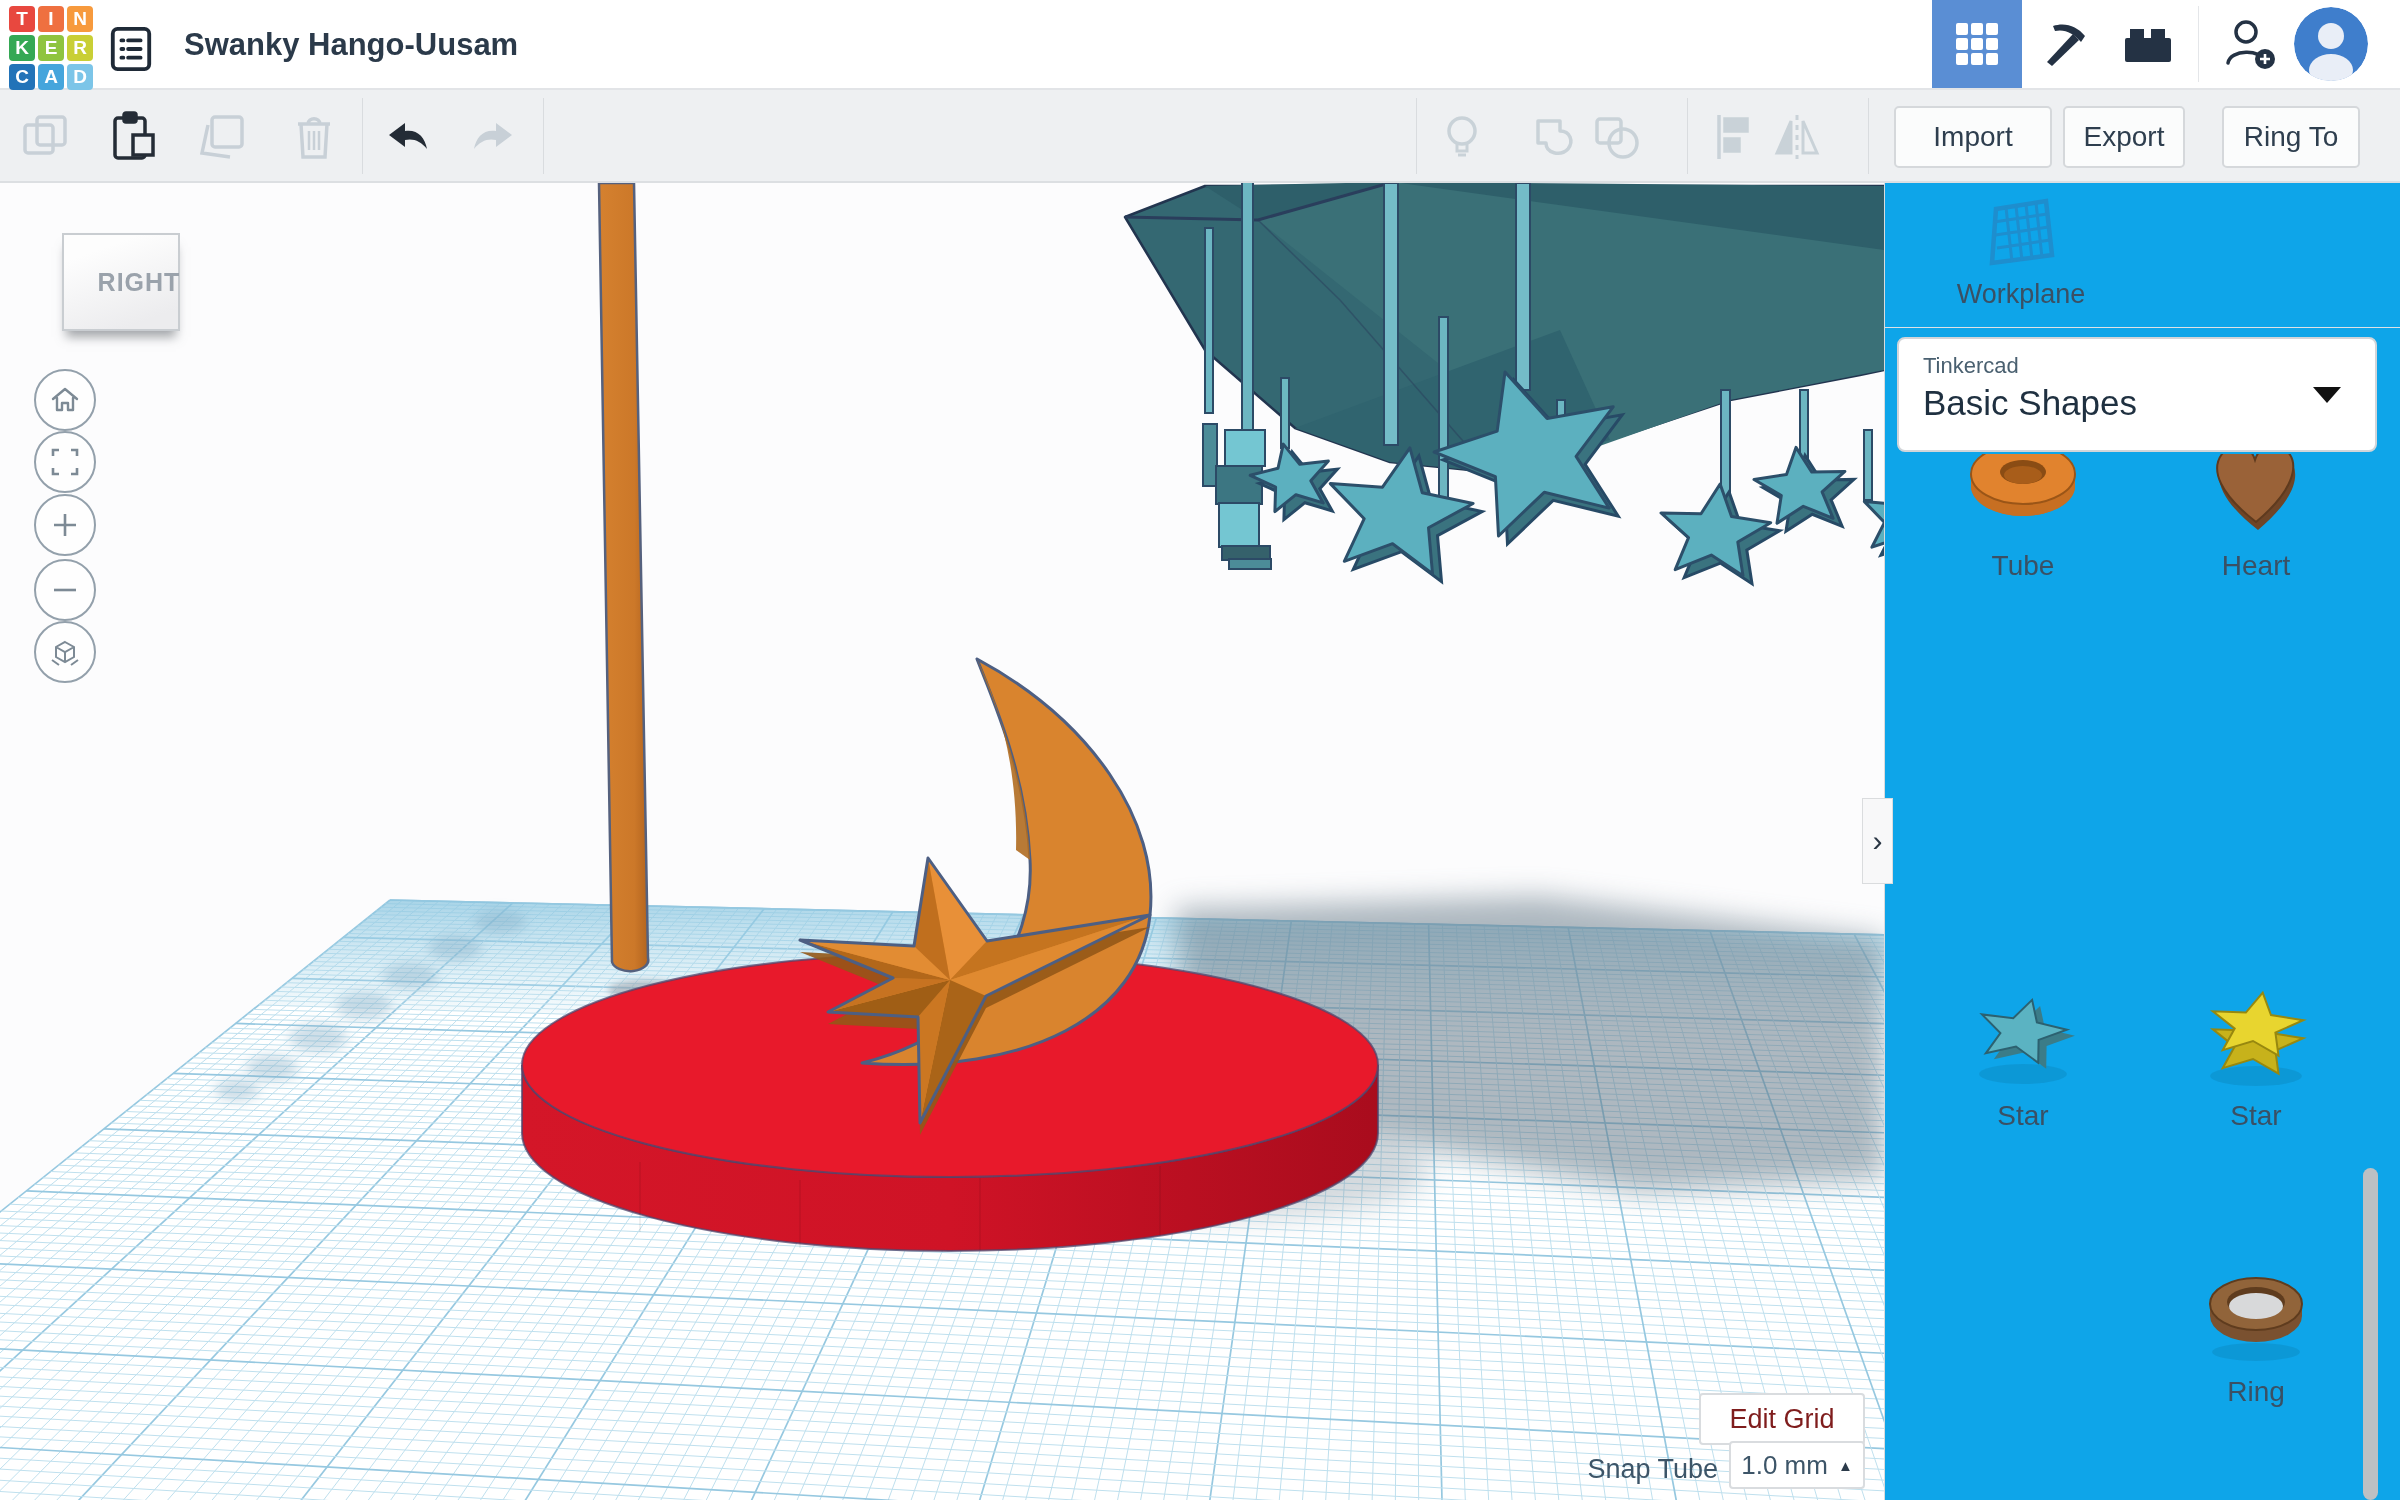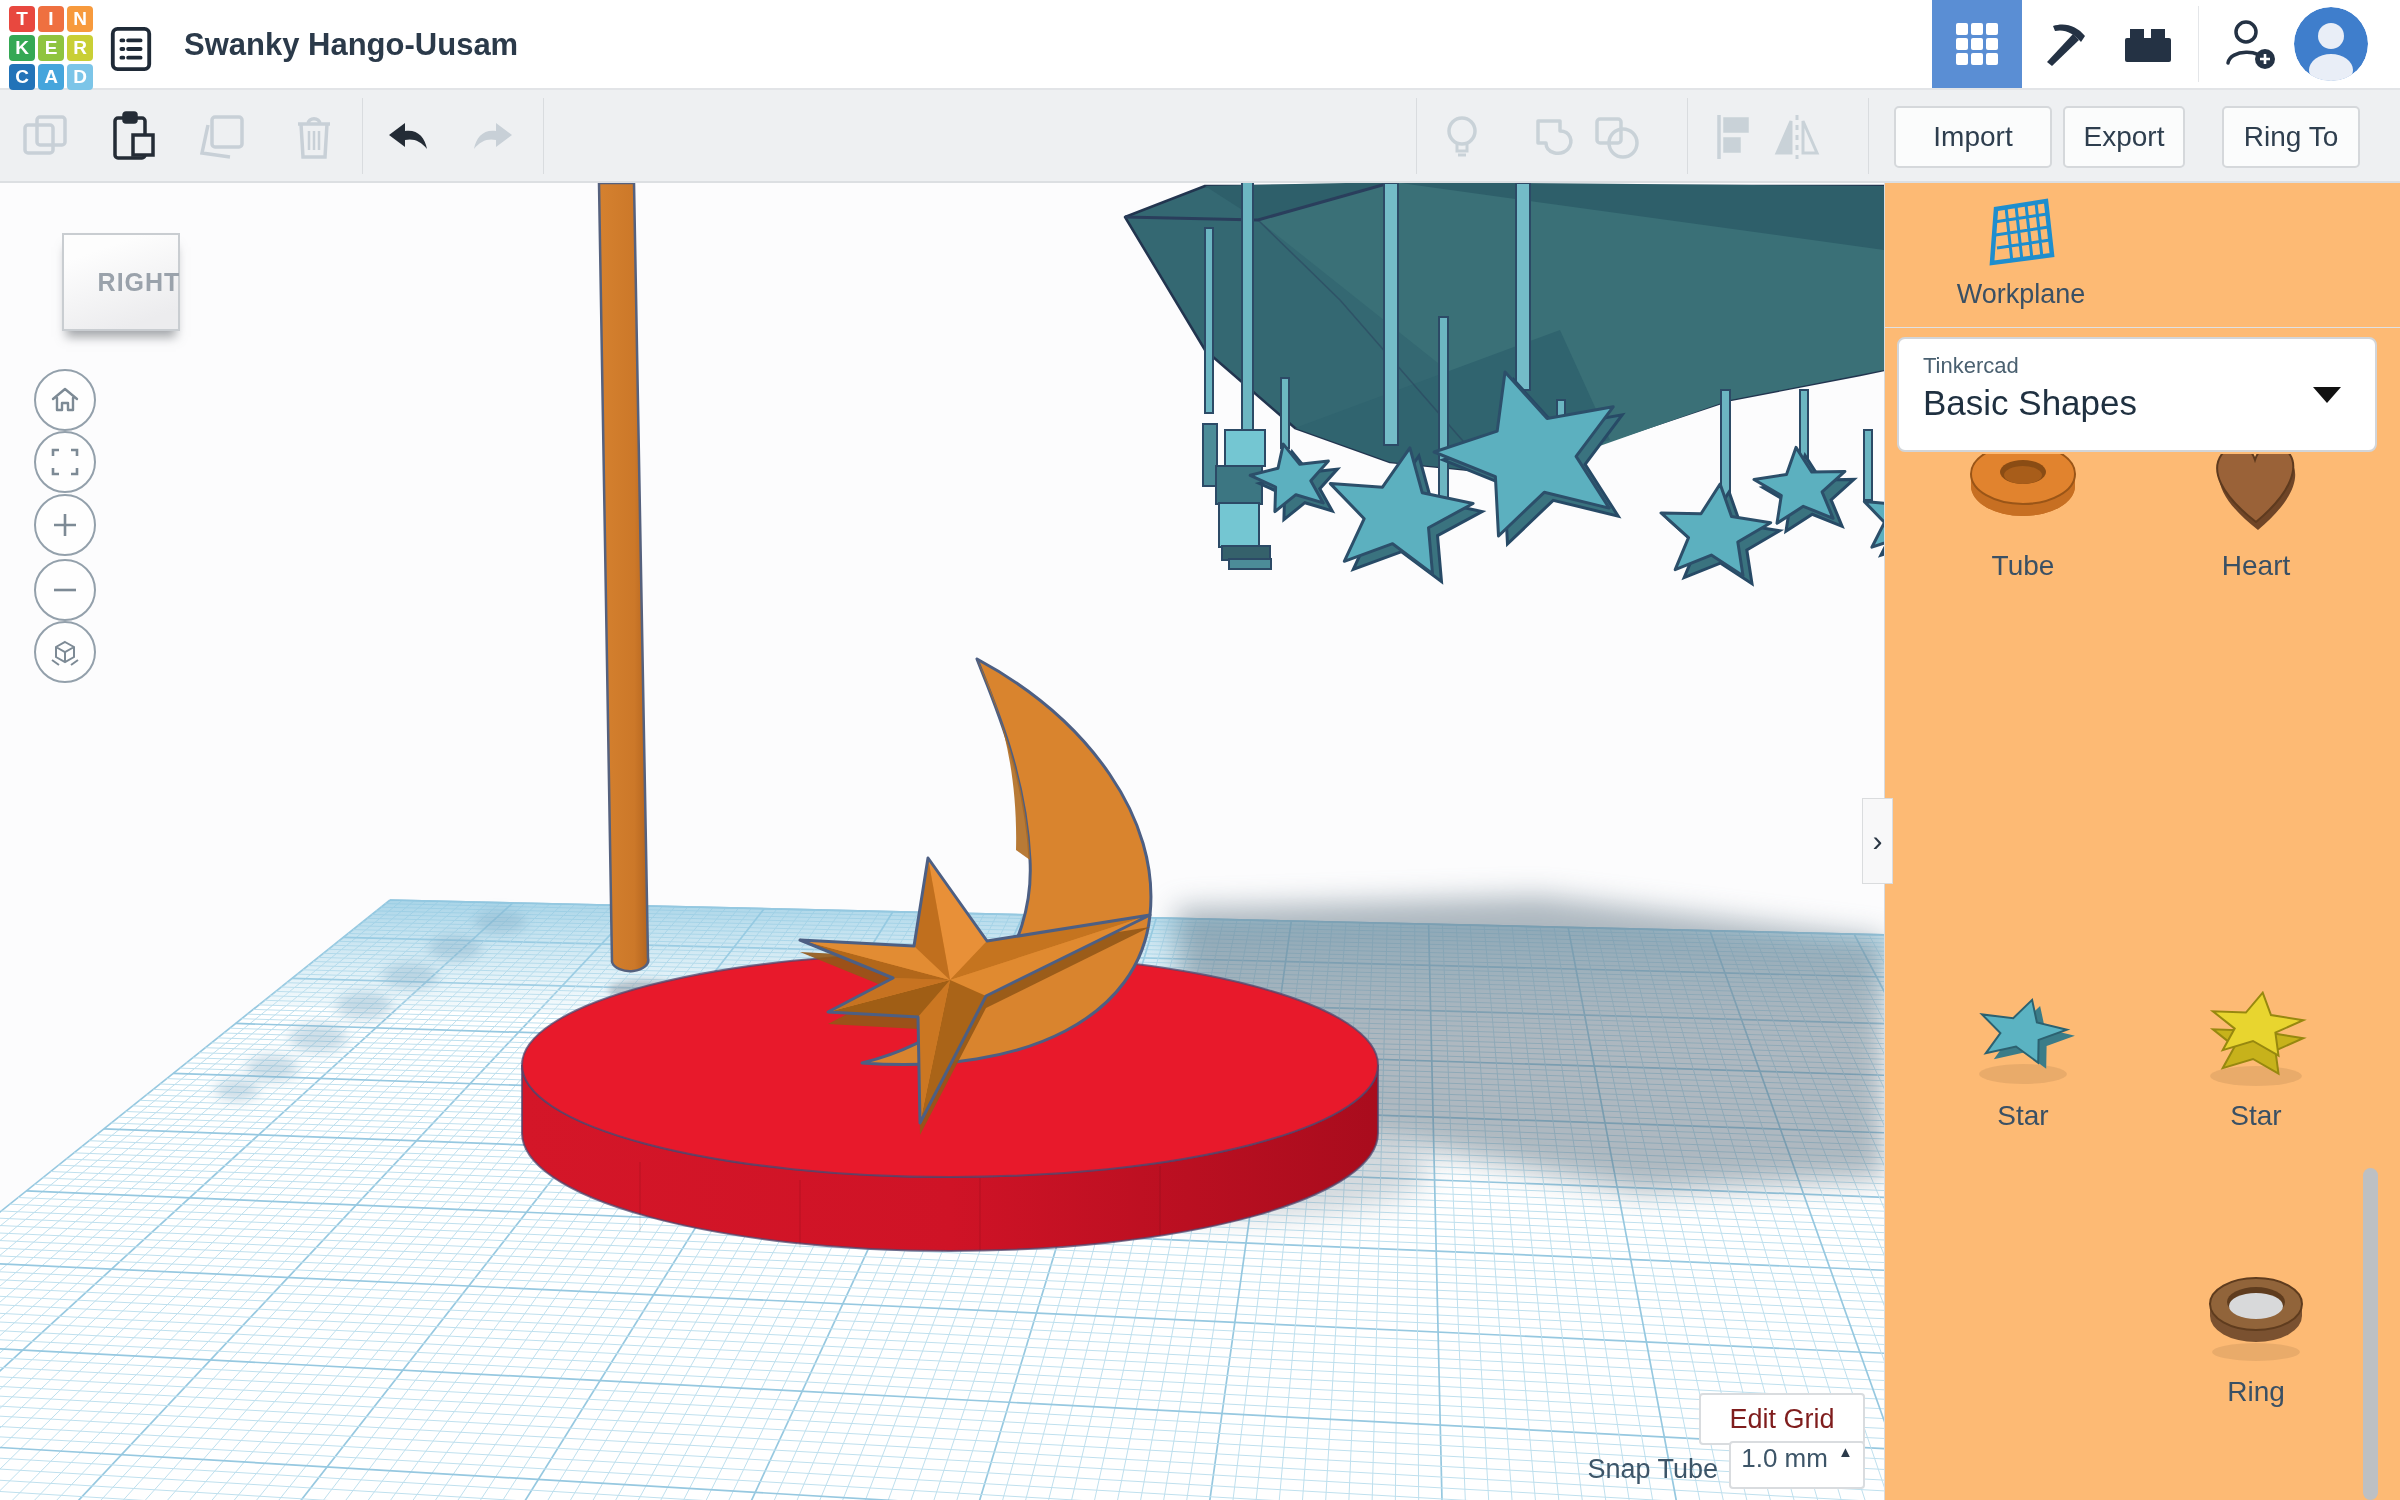"Workplane" #panel { background: #fdba74 -> #0ea5e9 }
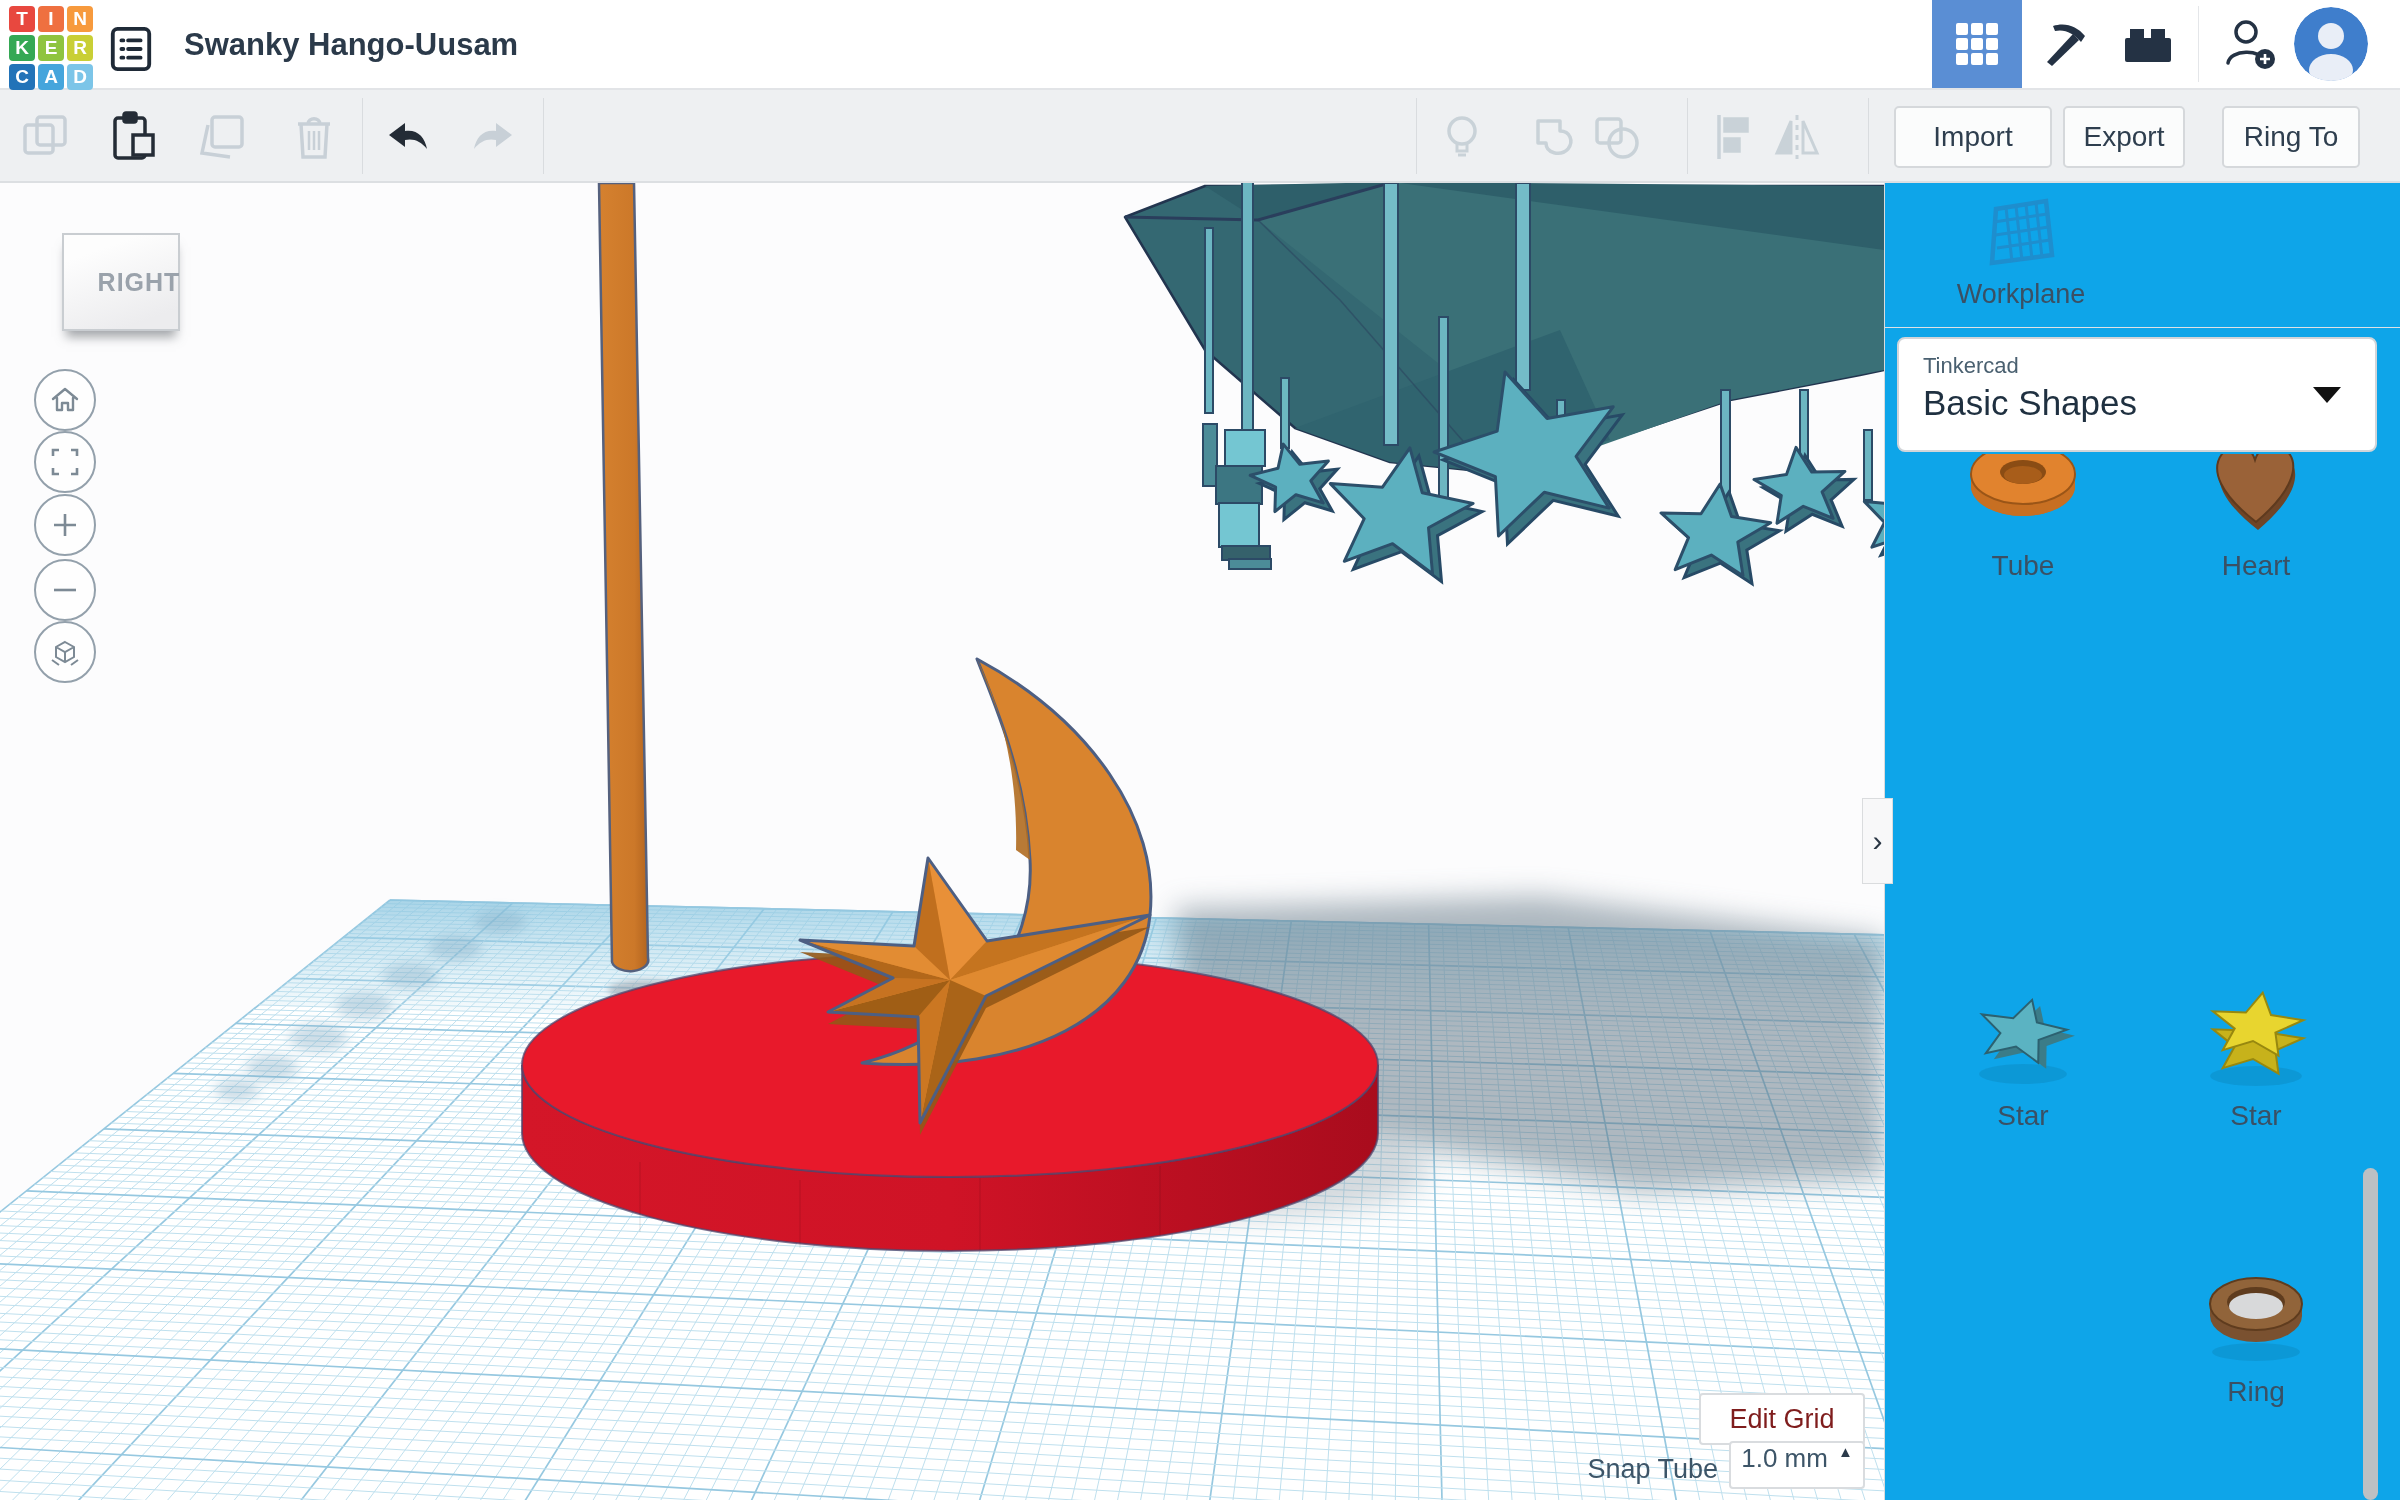"1.0 mm" #snap-select { align-items: none -> center }
